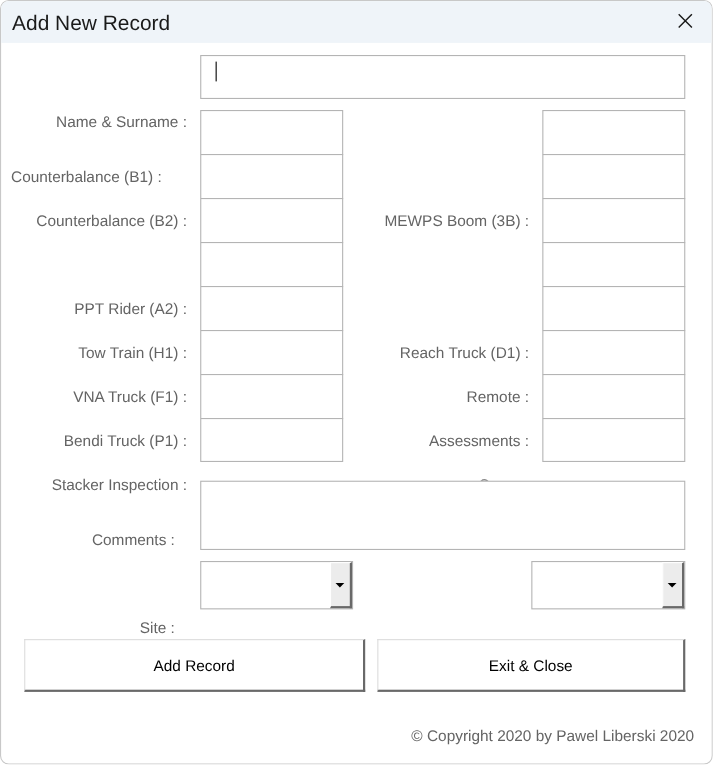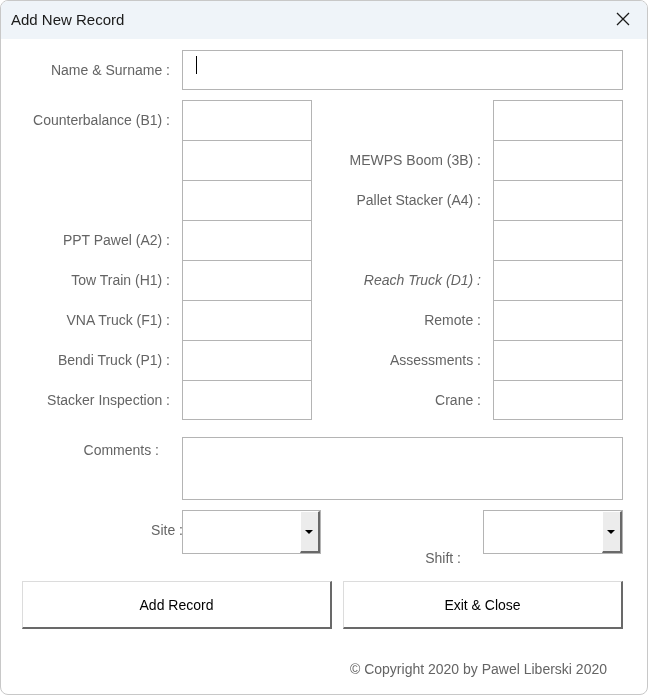"Add New Record" .title { font-size: 15px -> 19px }
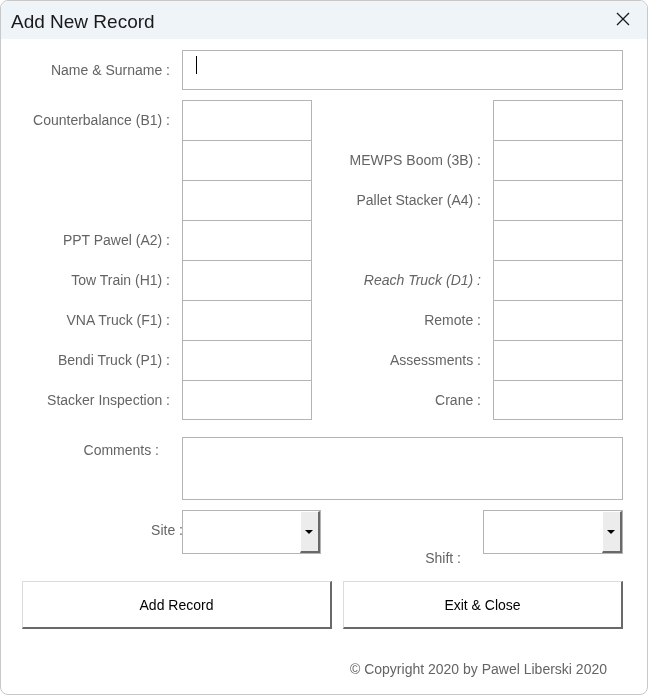"Name & Surname :" .lbl { margin-top: none -> 40px }
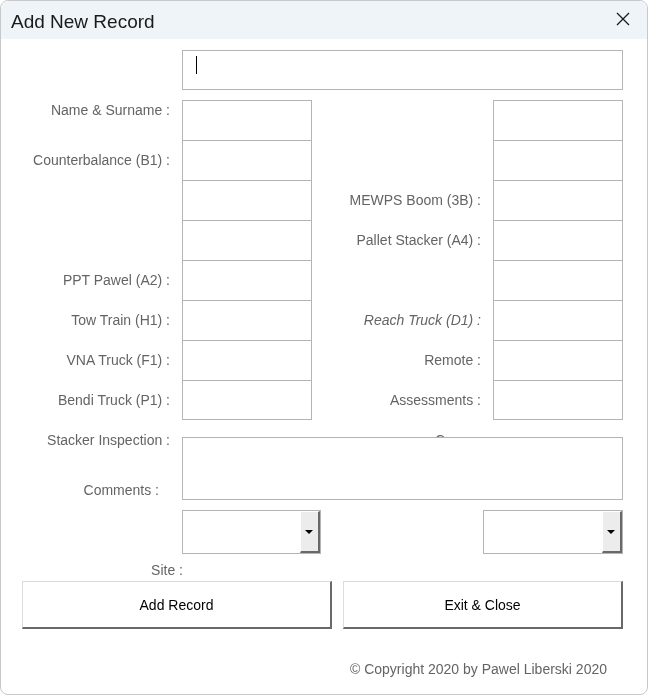"Counterbalance (B1) :" span.lbl { right: 477px -> 500px }
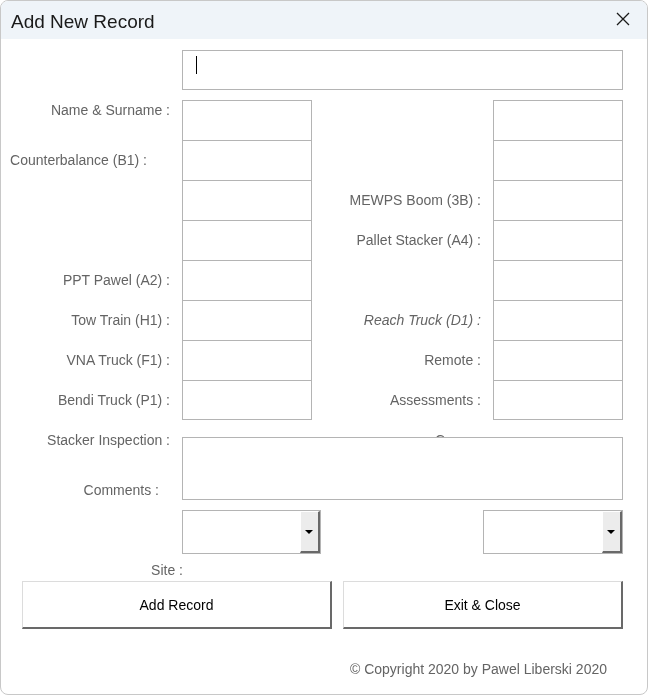"Counterbalance (B2) :" span.lbl { html: none -> <span>Counterbalance (B2) :</span> }
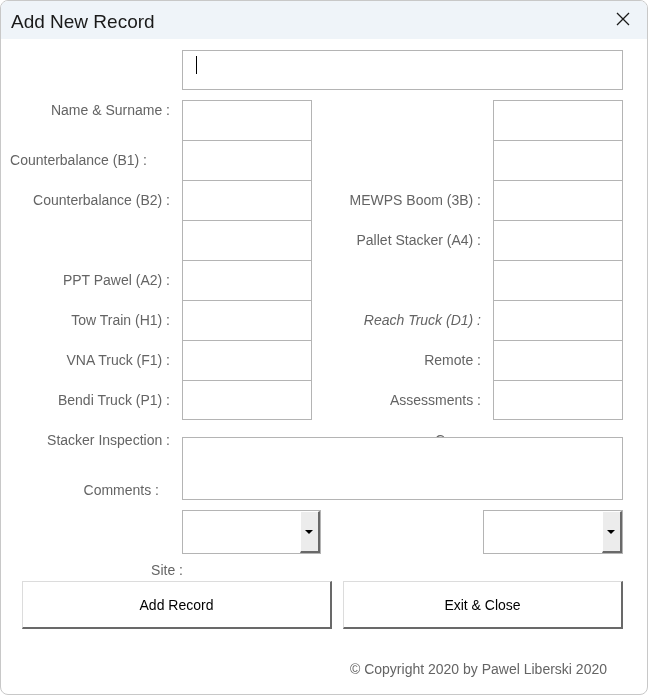"Pallet Stacker (A4) :" span.lbl { html: <span>Pallet Stacker (A4) :</span> -> none }
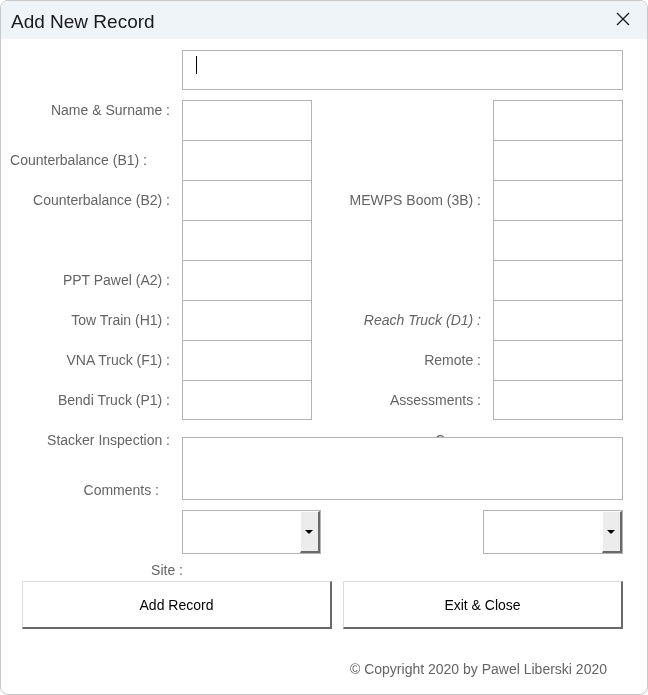"PPT Pawel (A2) :" span.lbl { text: Pawel -> Rider }
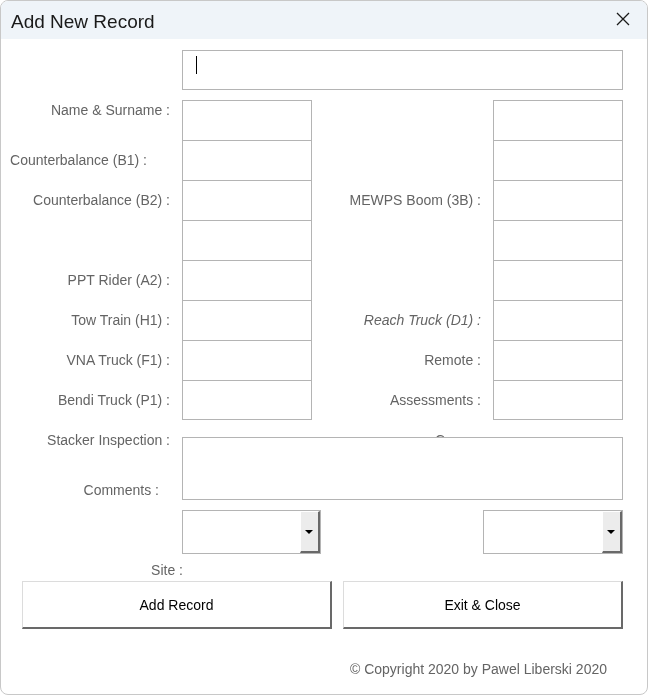"Reach Truck (D1) :" span.lbl { font-style: italic -> none }
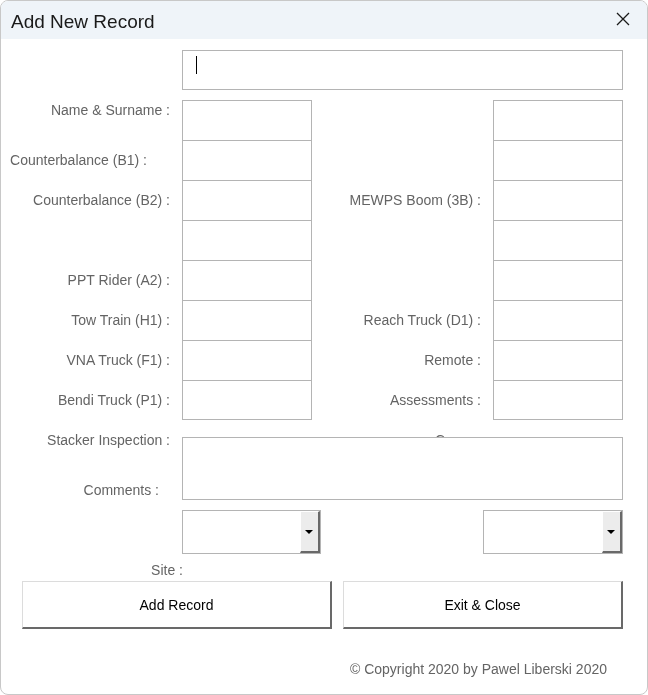"Site :" span.lbl { right: 464px -> 488px }
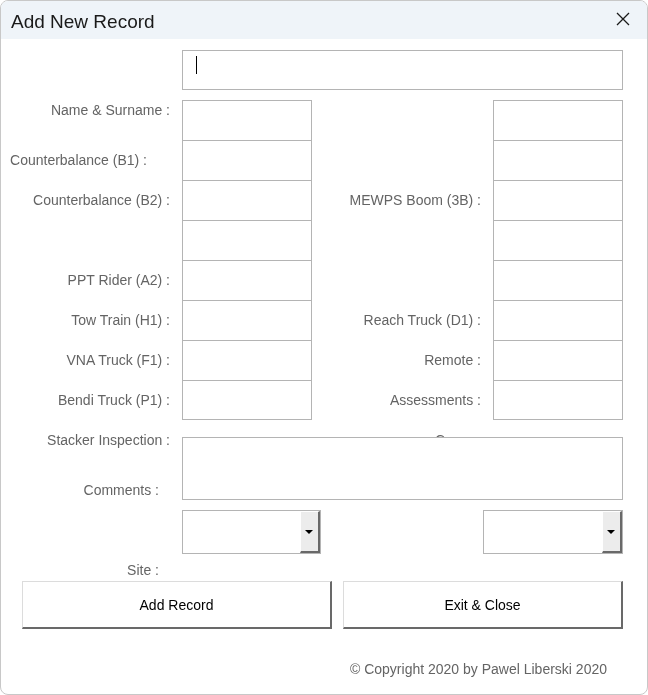"© Copyright 2020 by Pawel" span.footer { right: 40px -> 16px }
